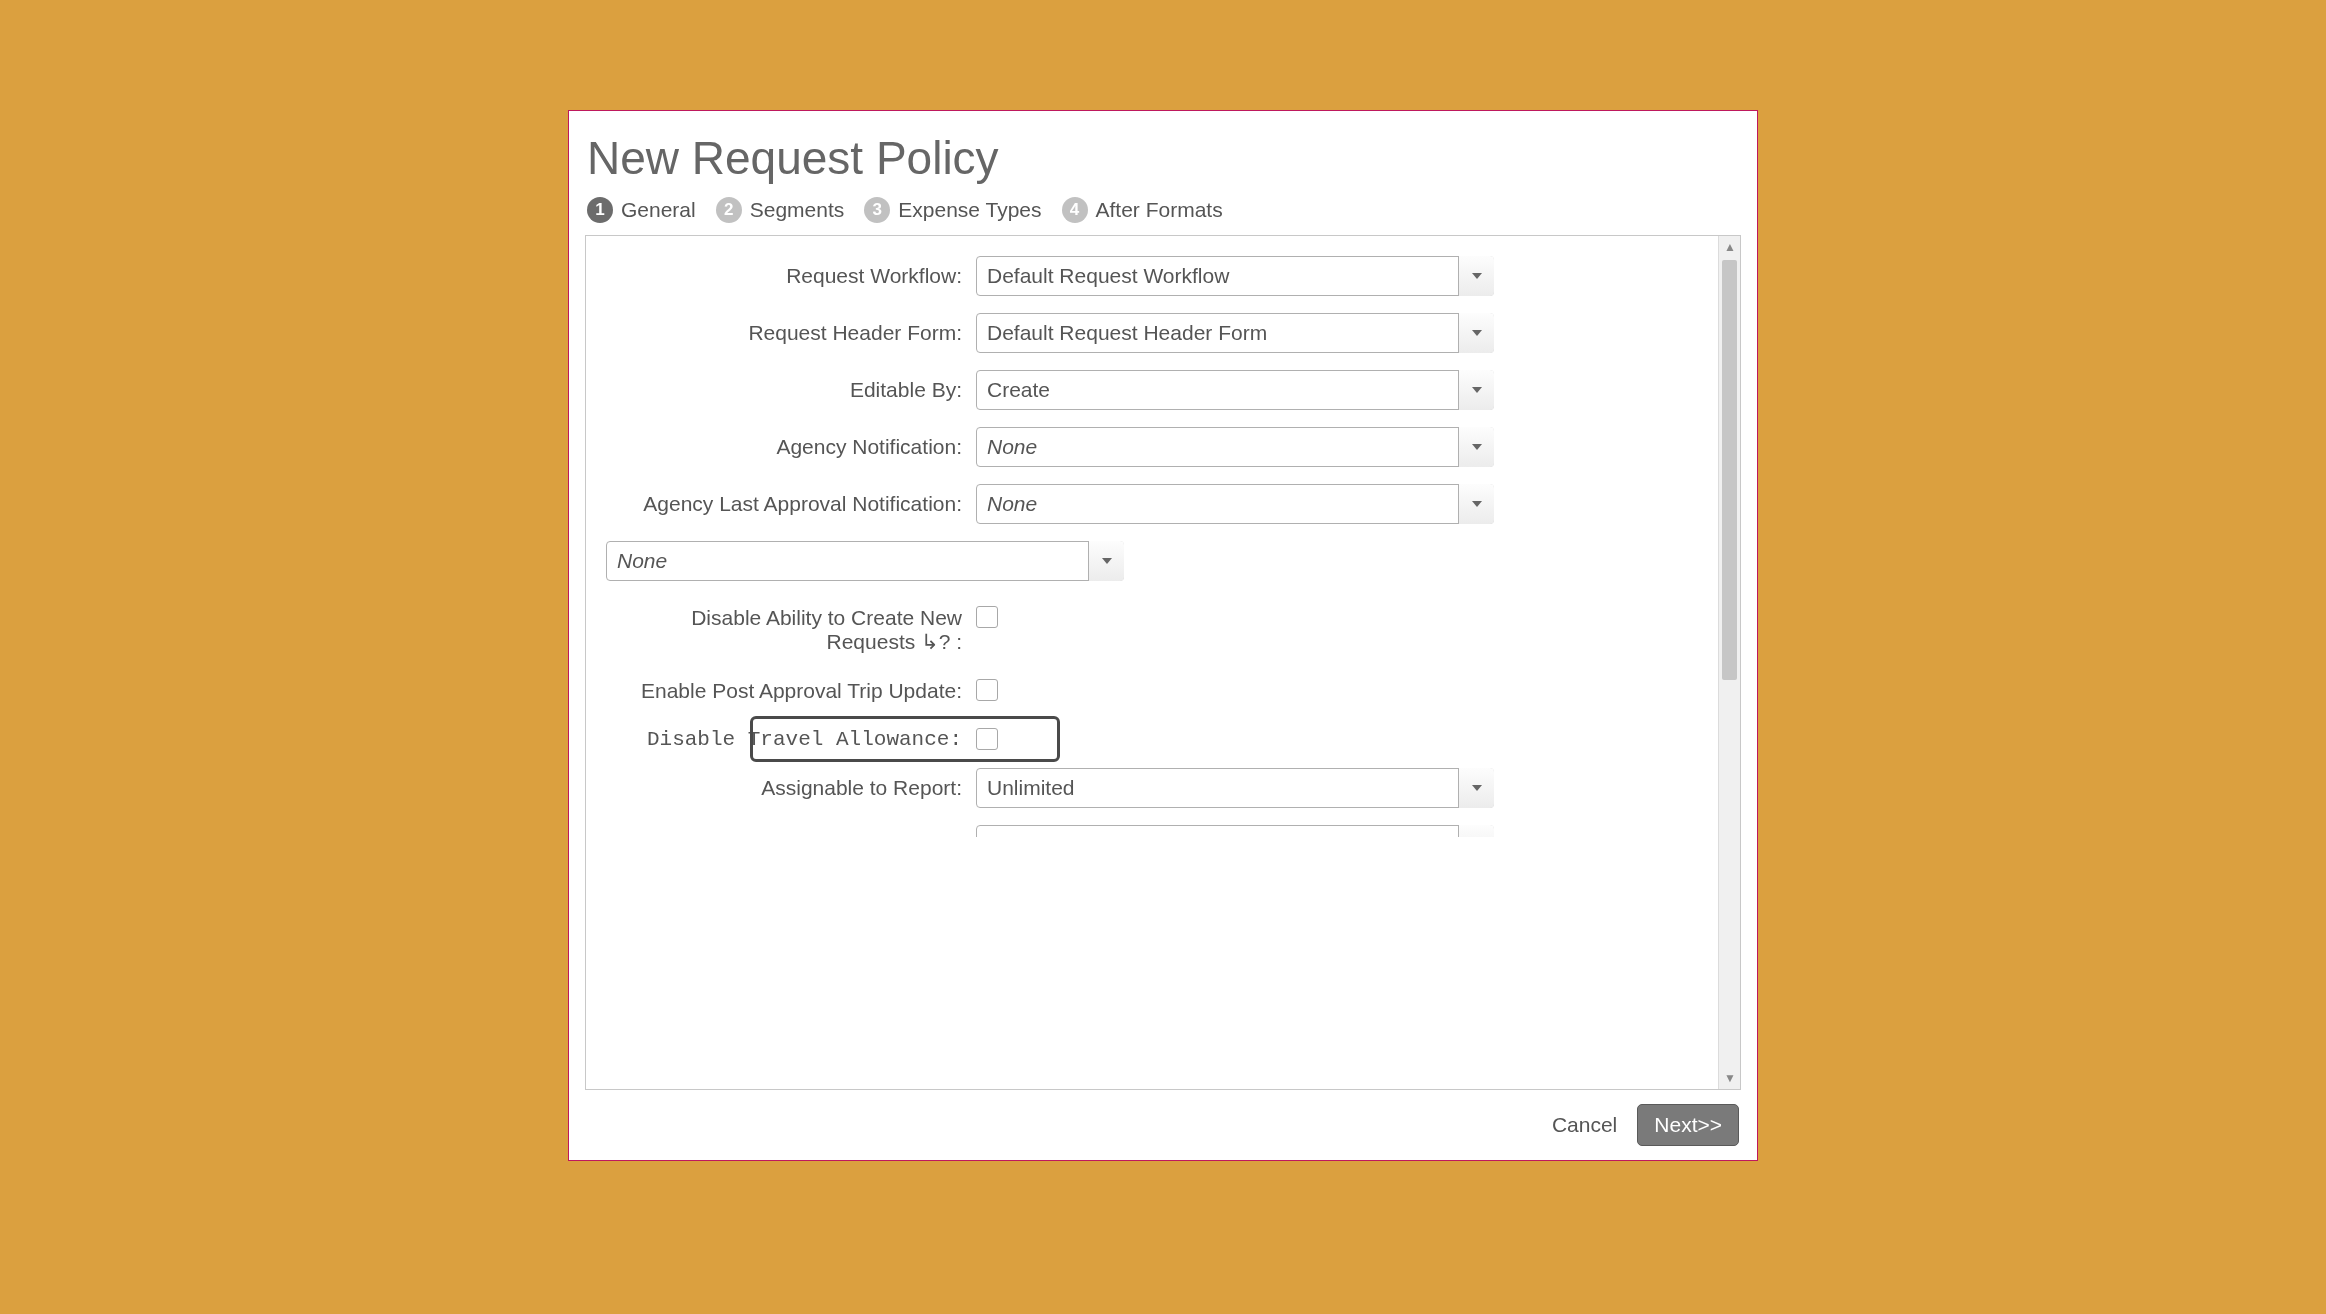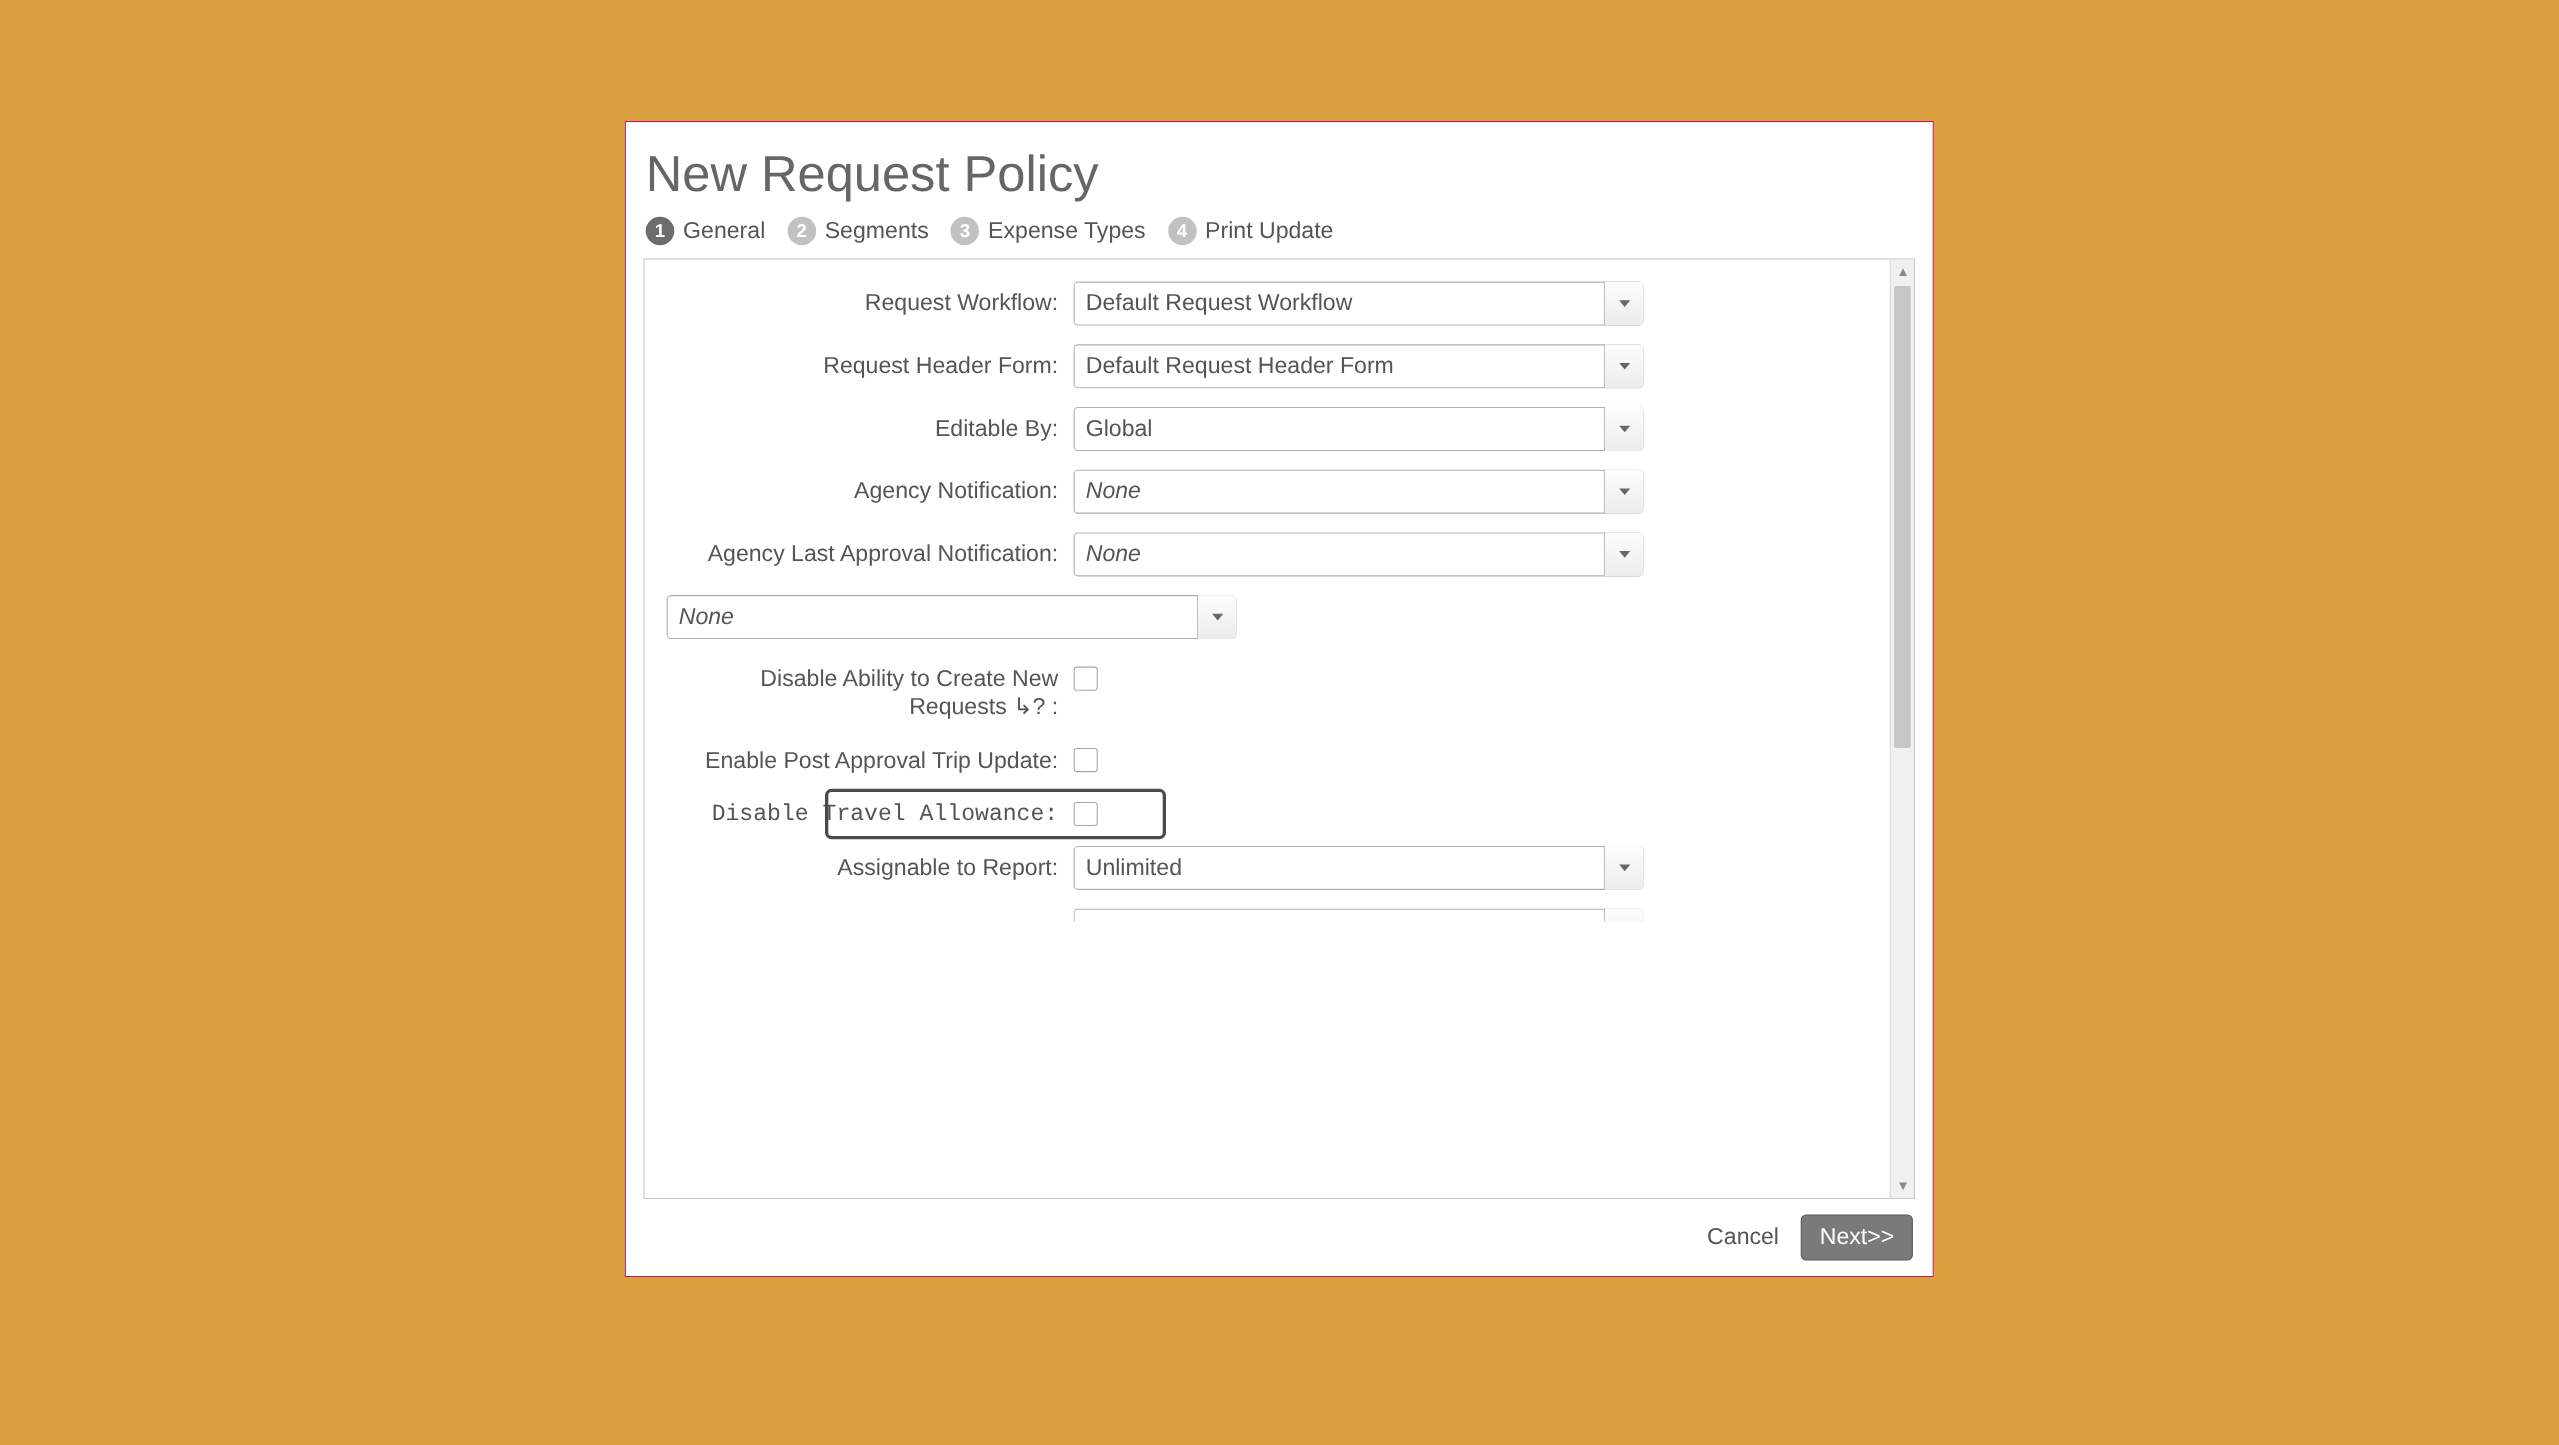"Print Update" span { text: Print Update -> After Formats }
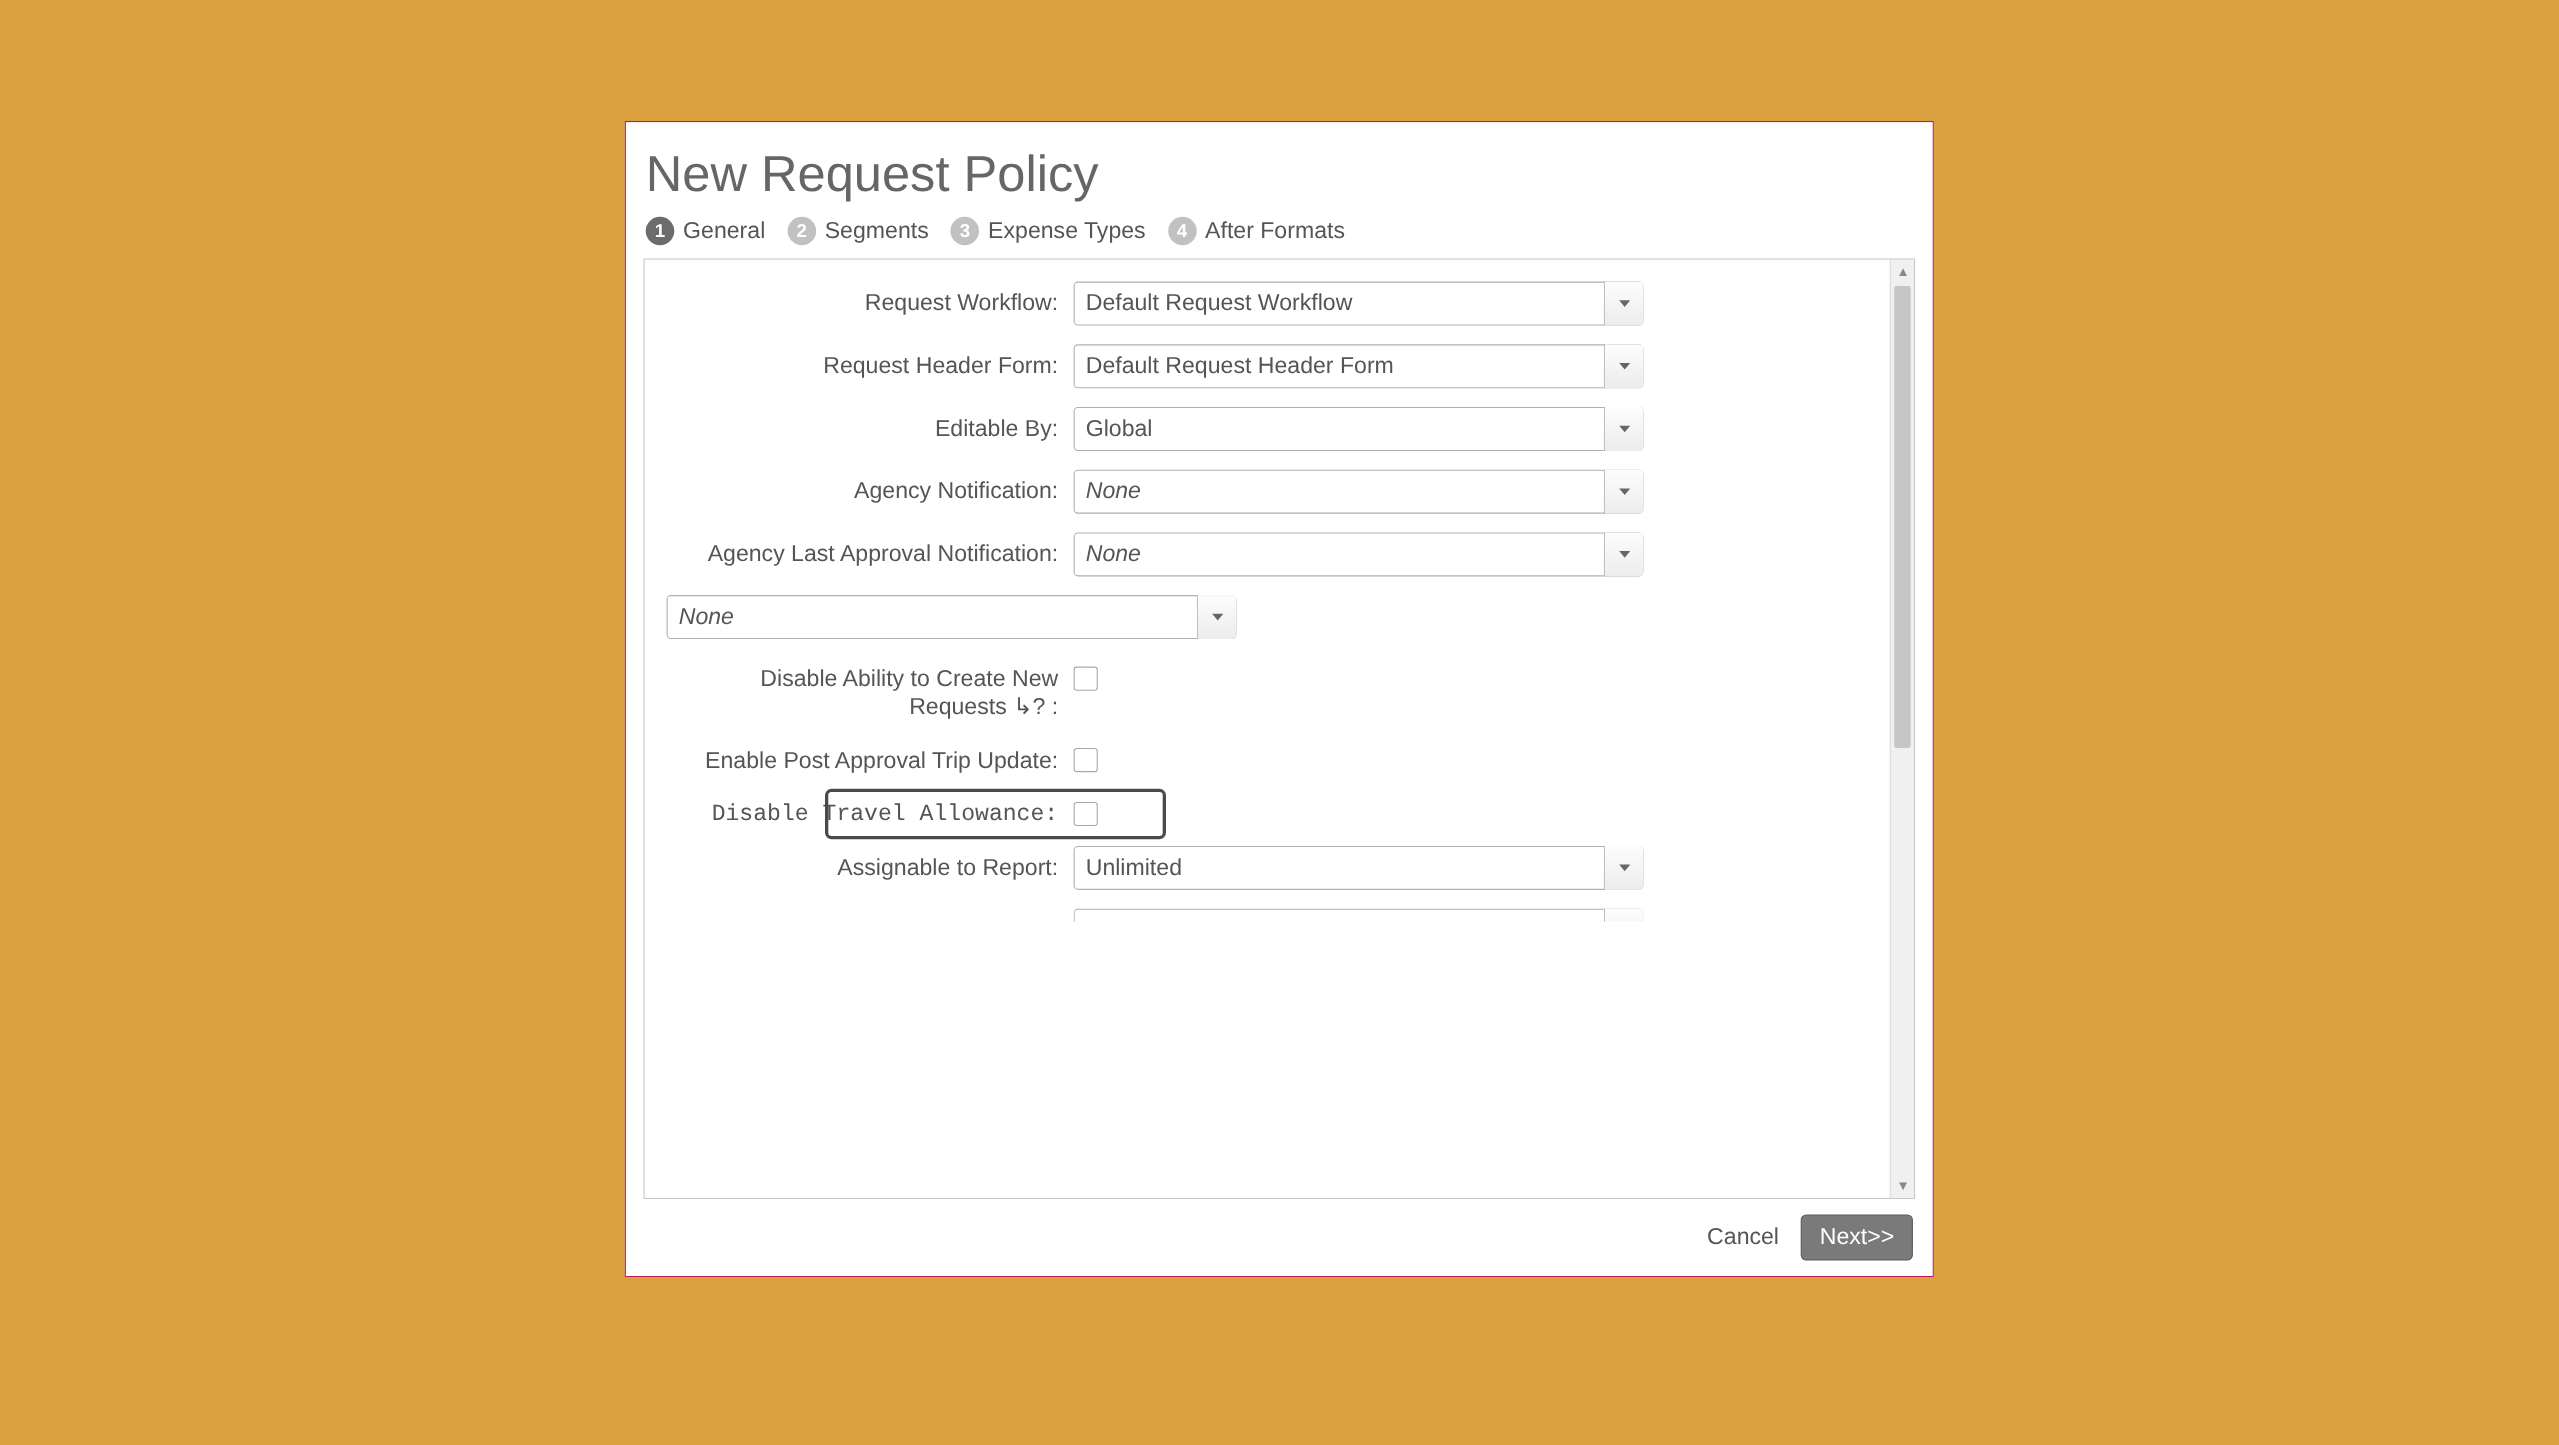"Global" div.select-input { text: Global -> Create }
